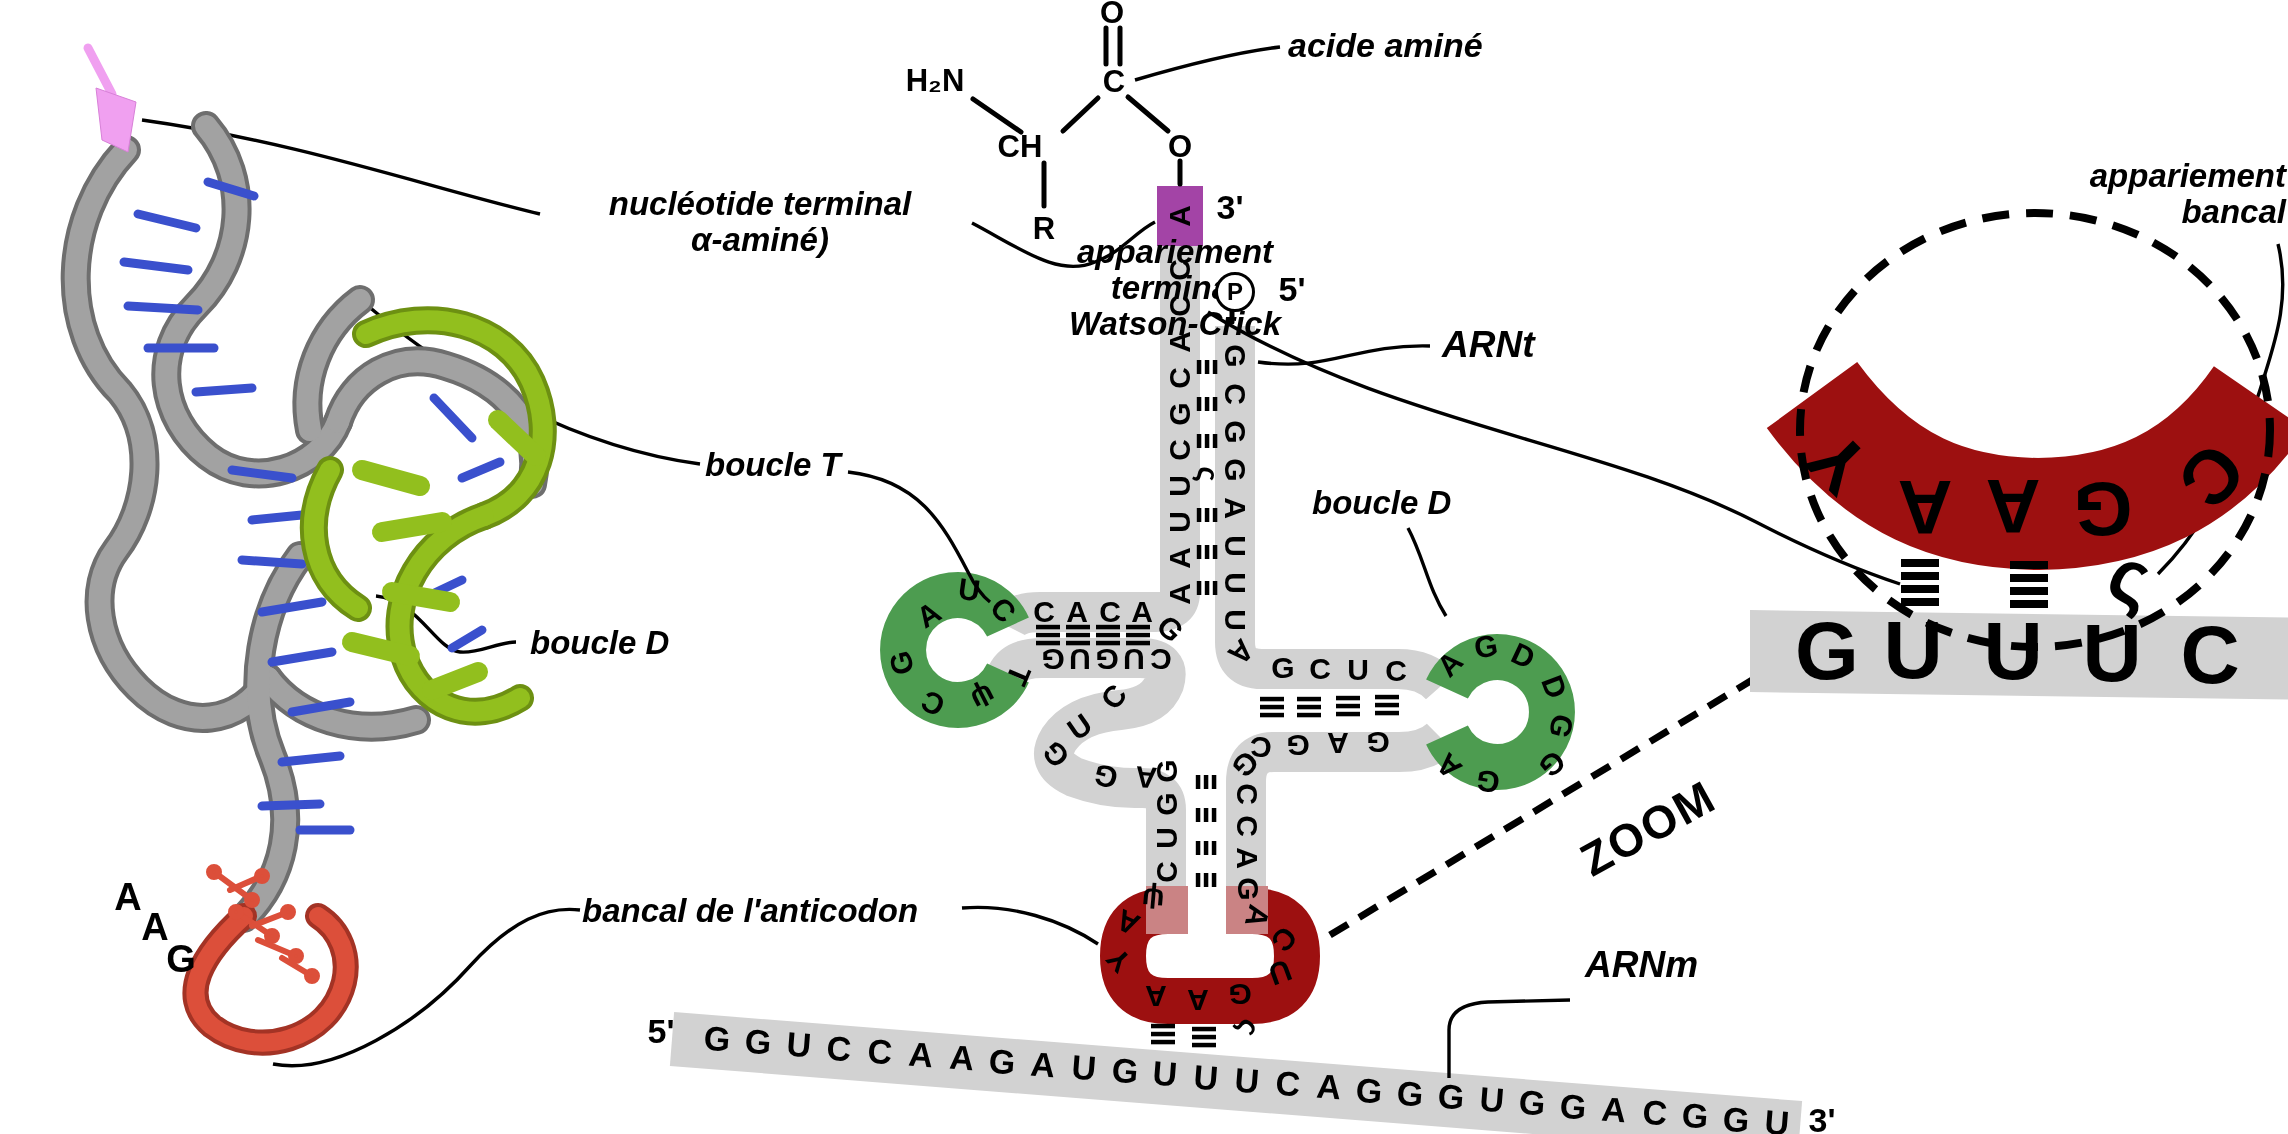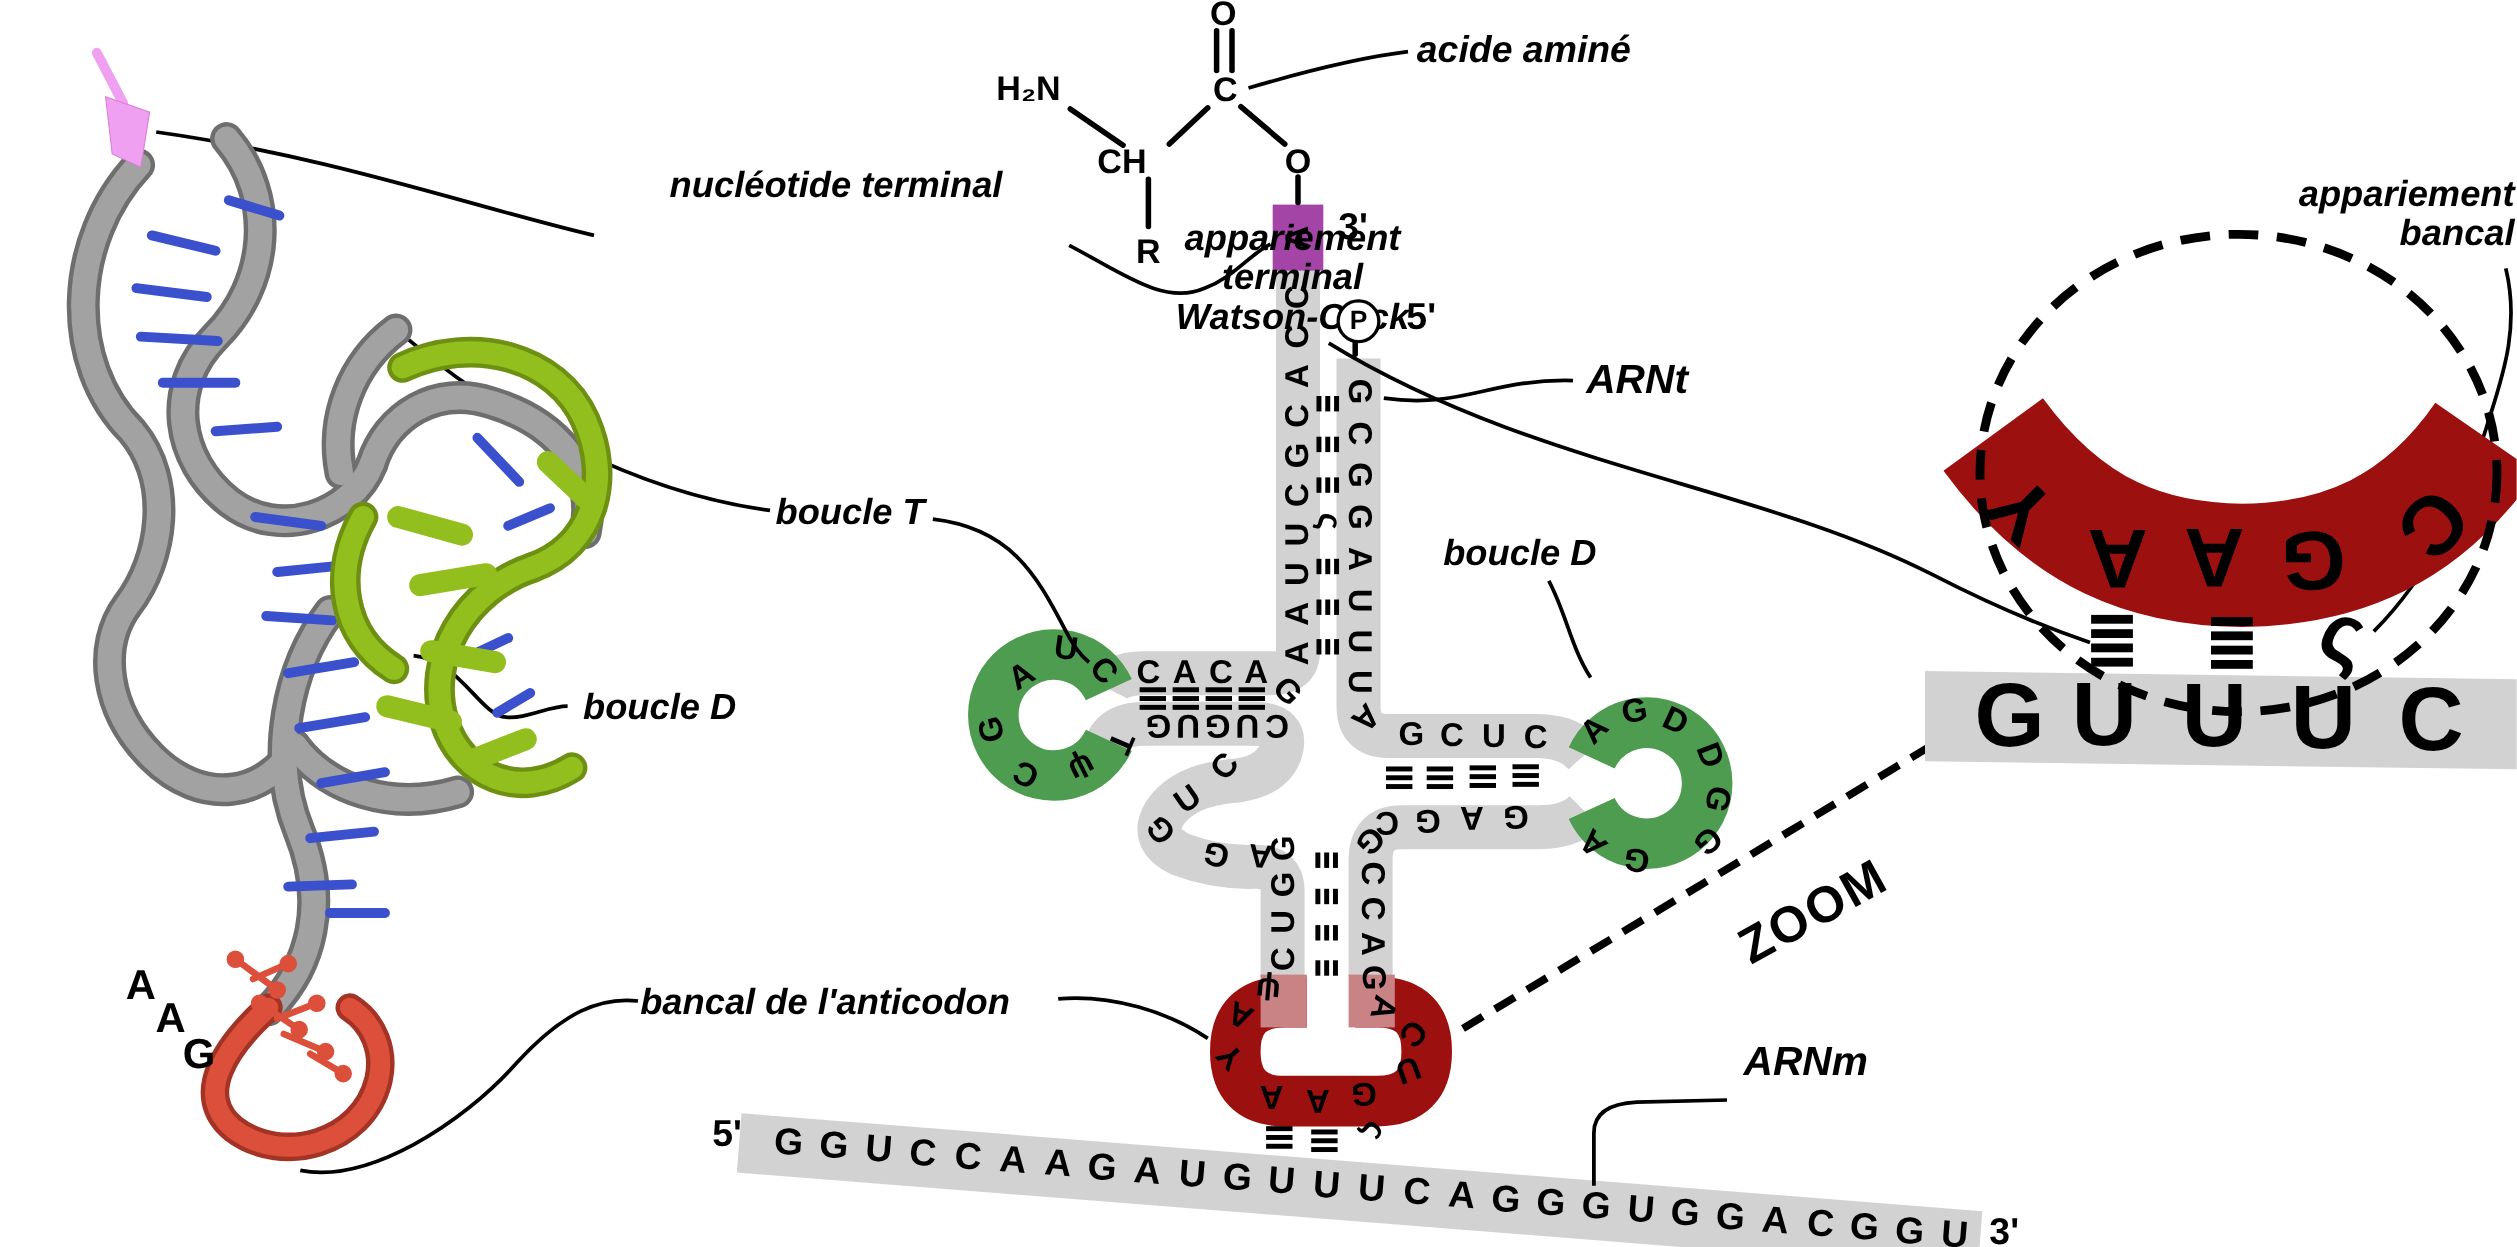"nucléotide terminal" .ctr { margin-top: none -> 36px }
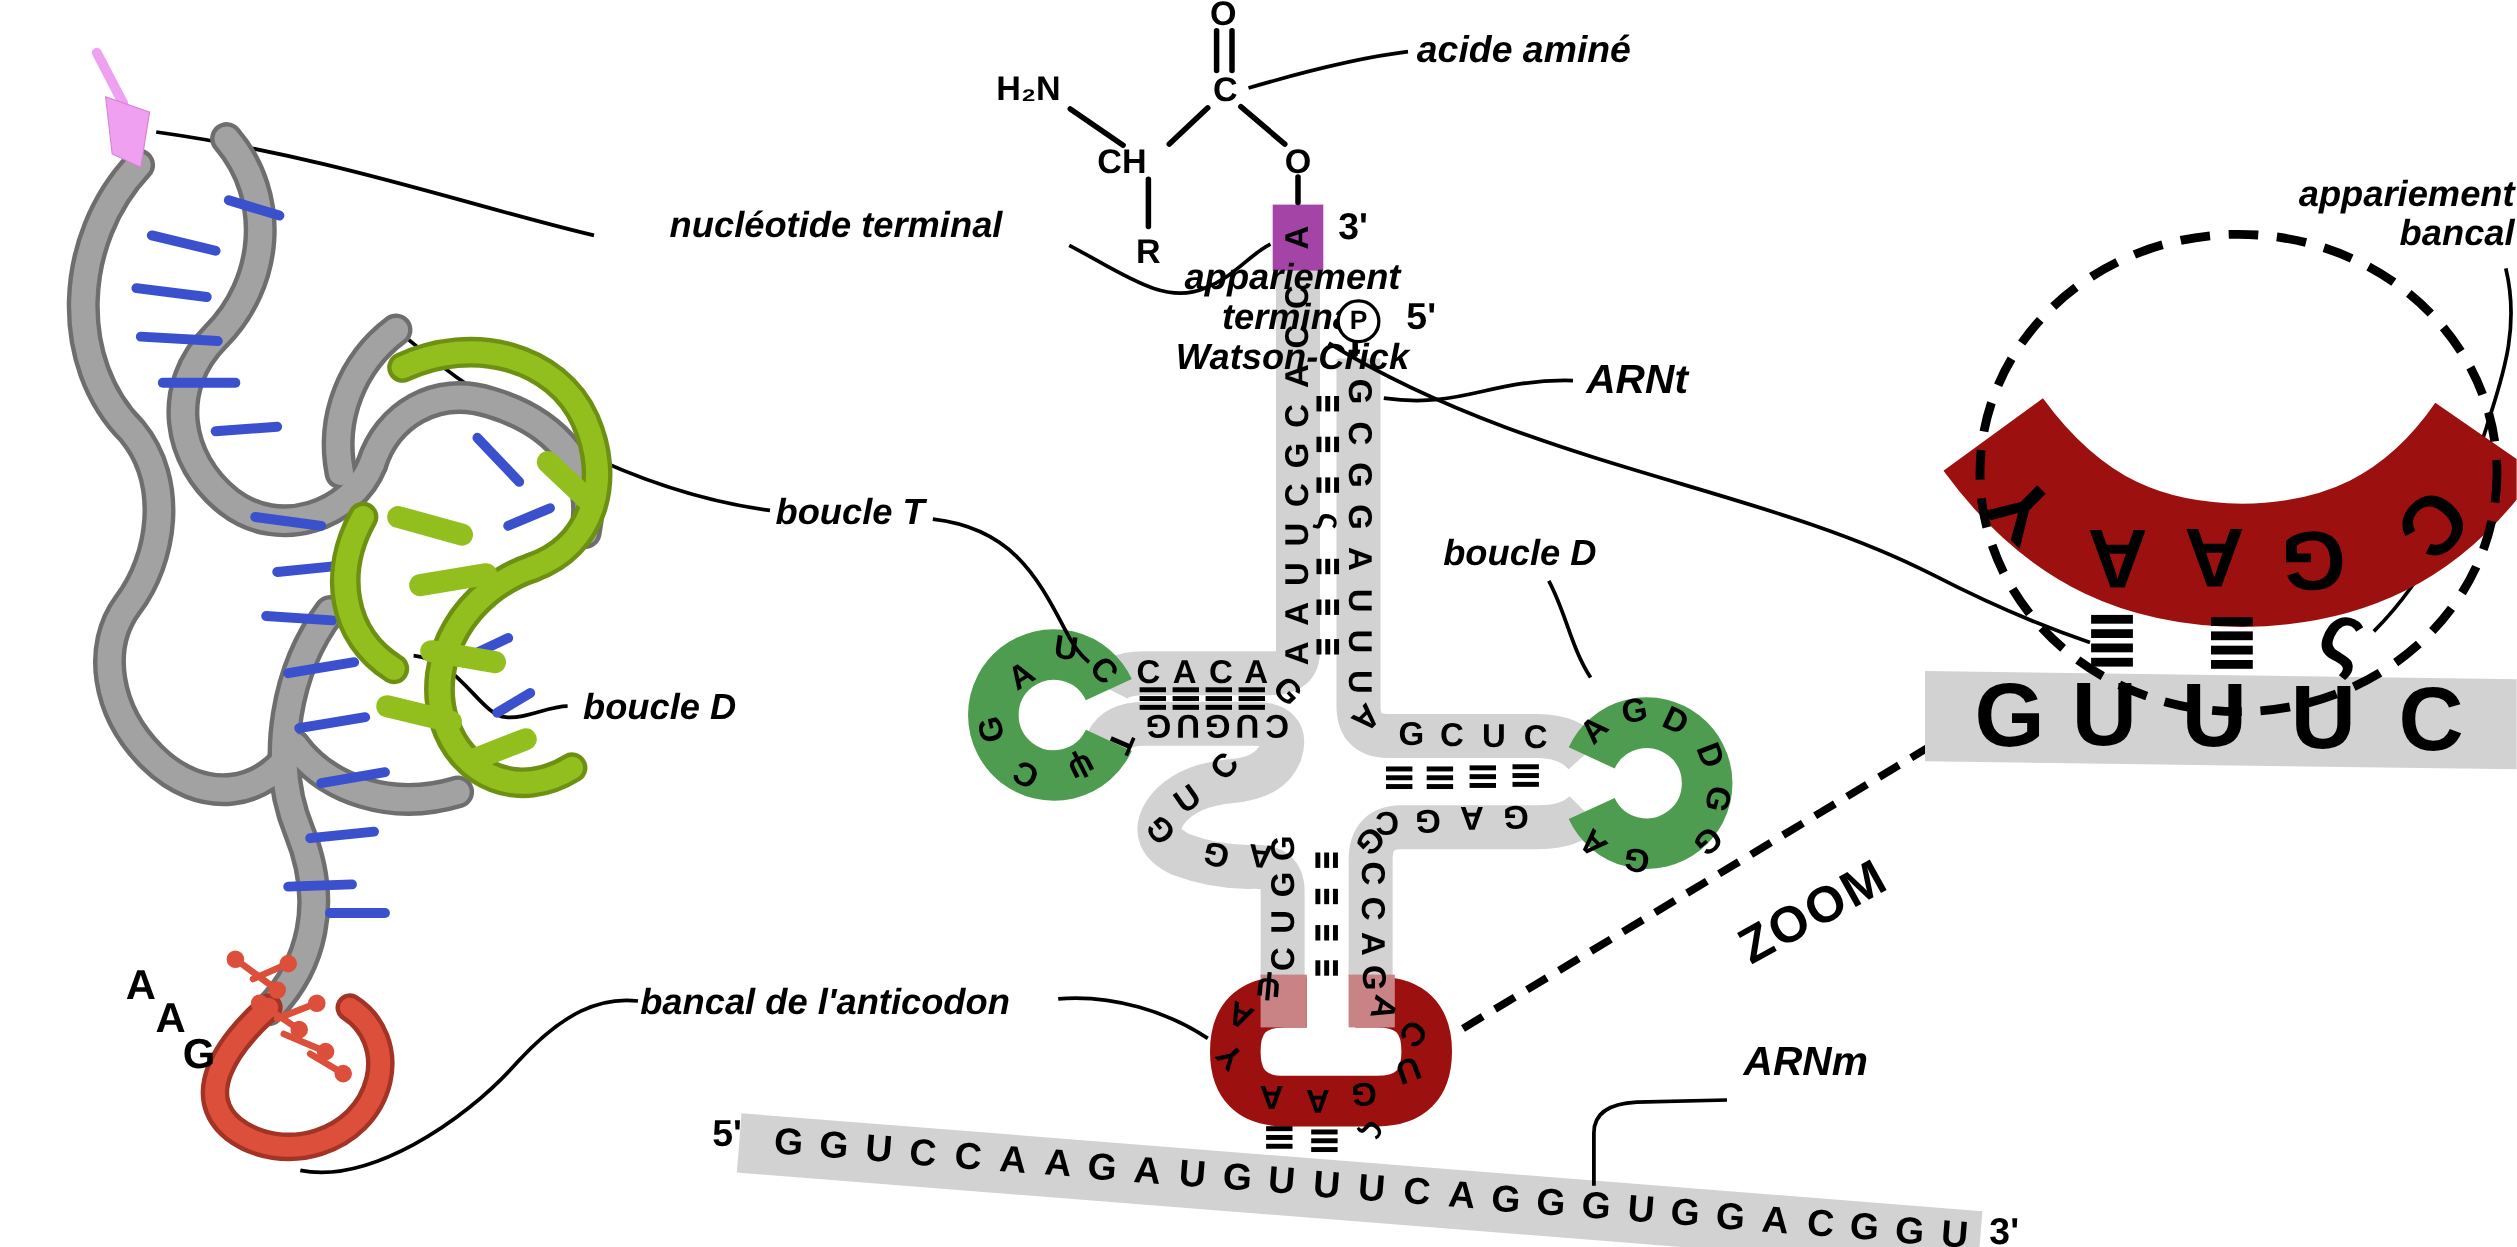"α-aminé)" div { html: none -> <div>α-aminé)</div> }
